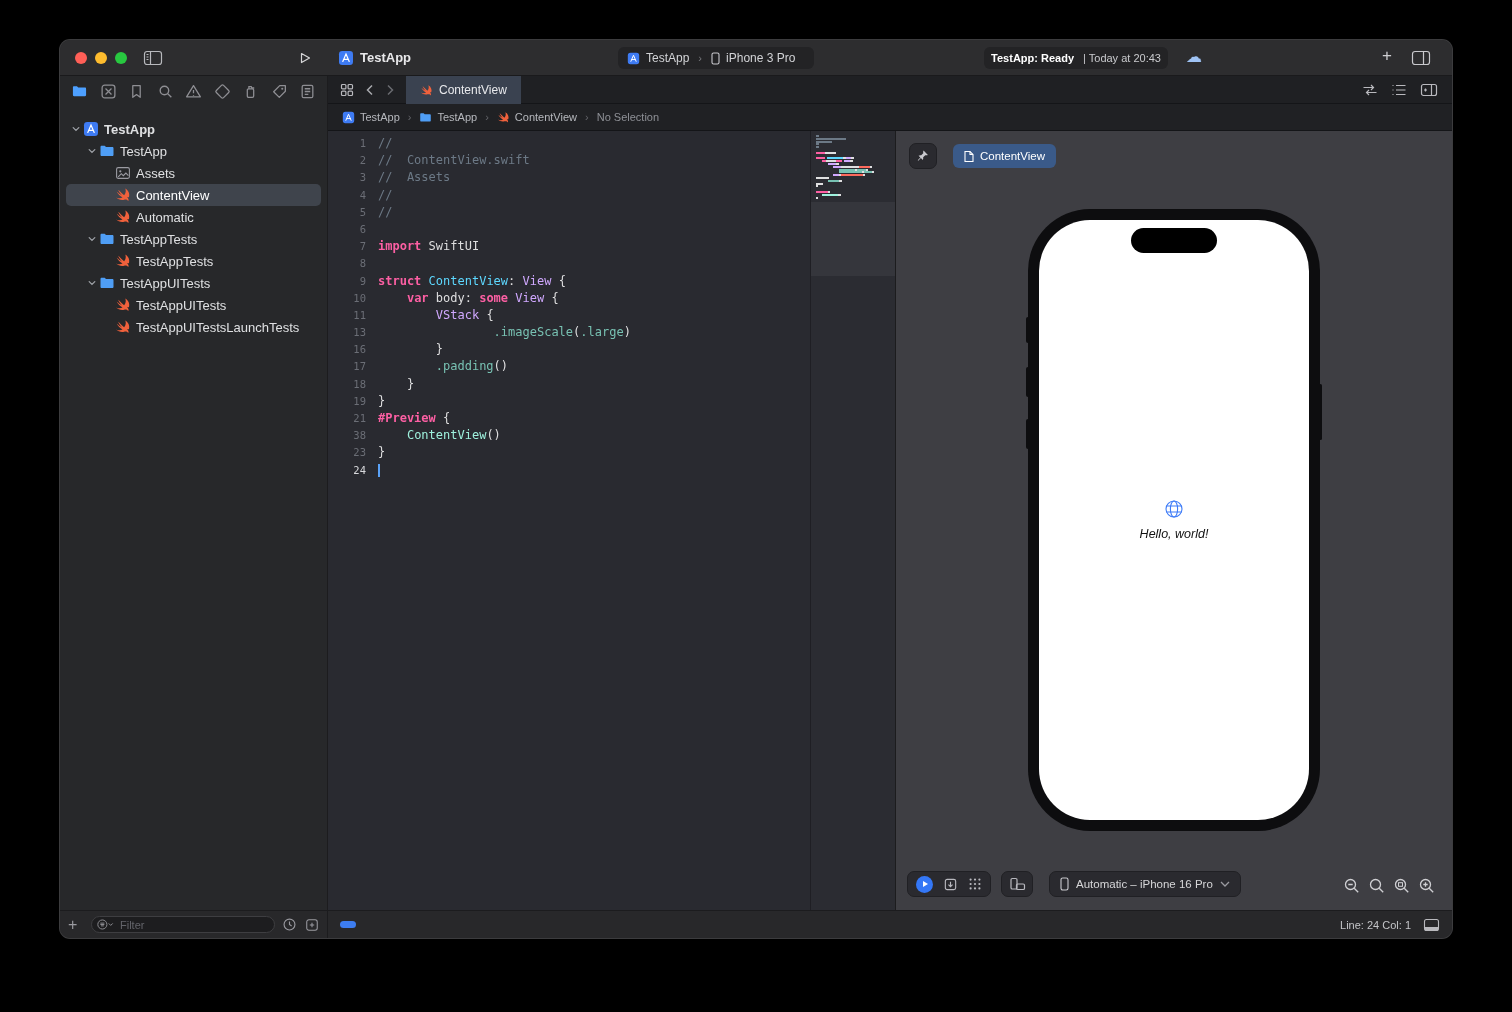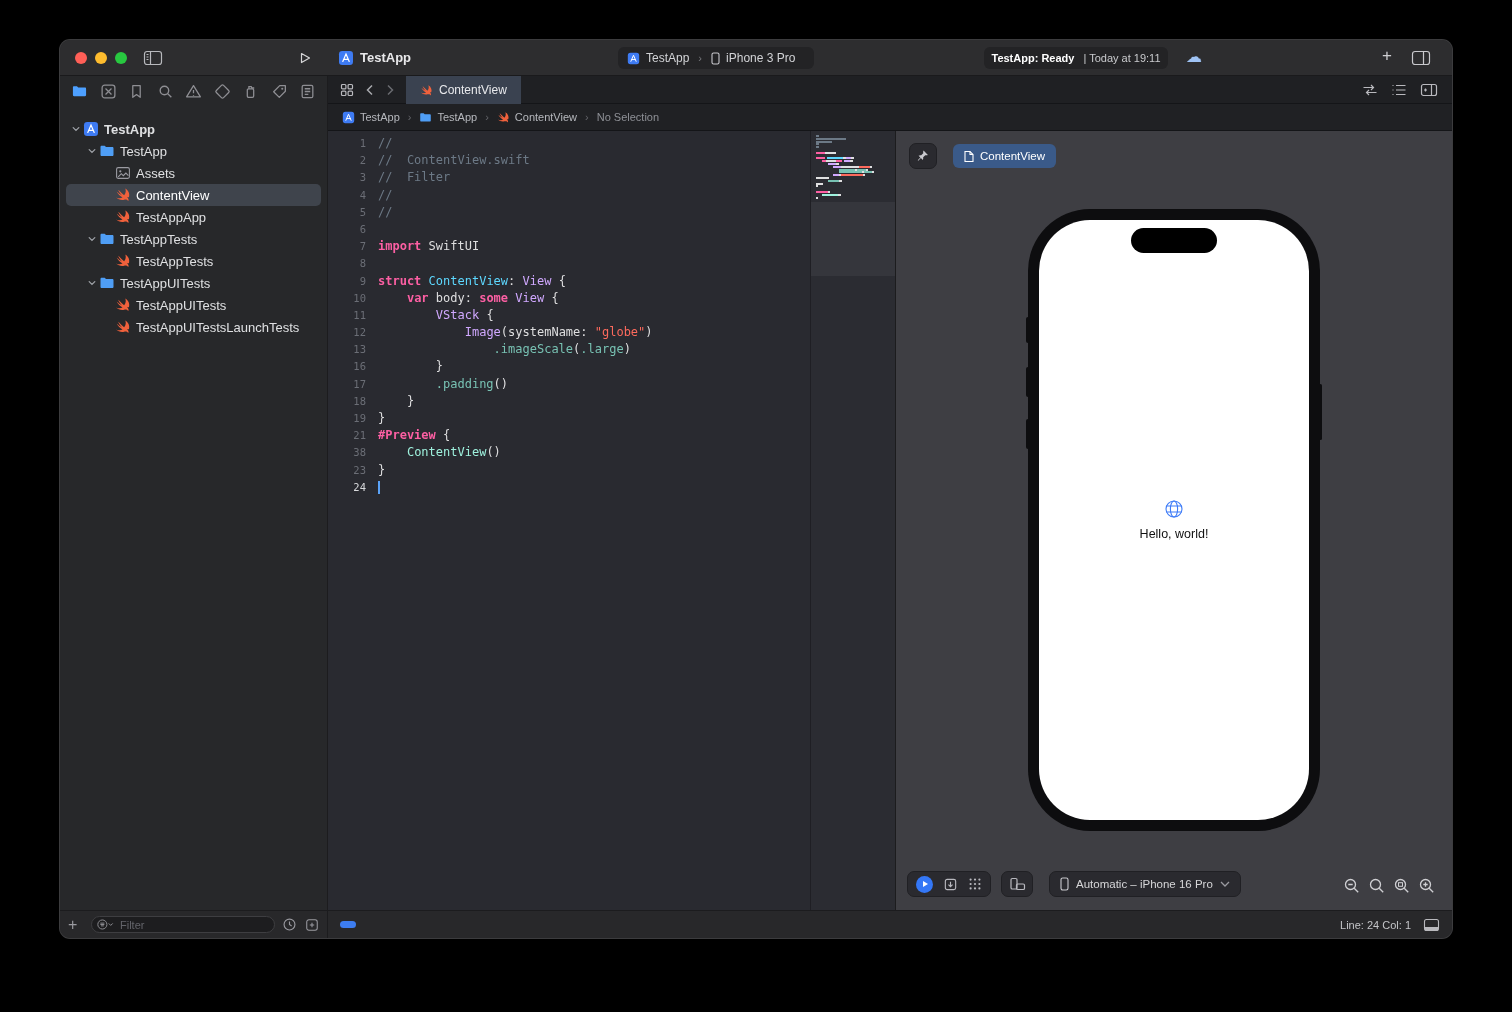"| Today at 19:11" span.sr { text: 19:11 -> 20:43 }
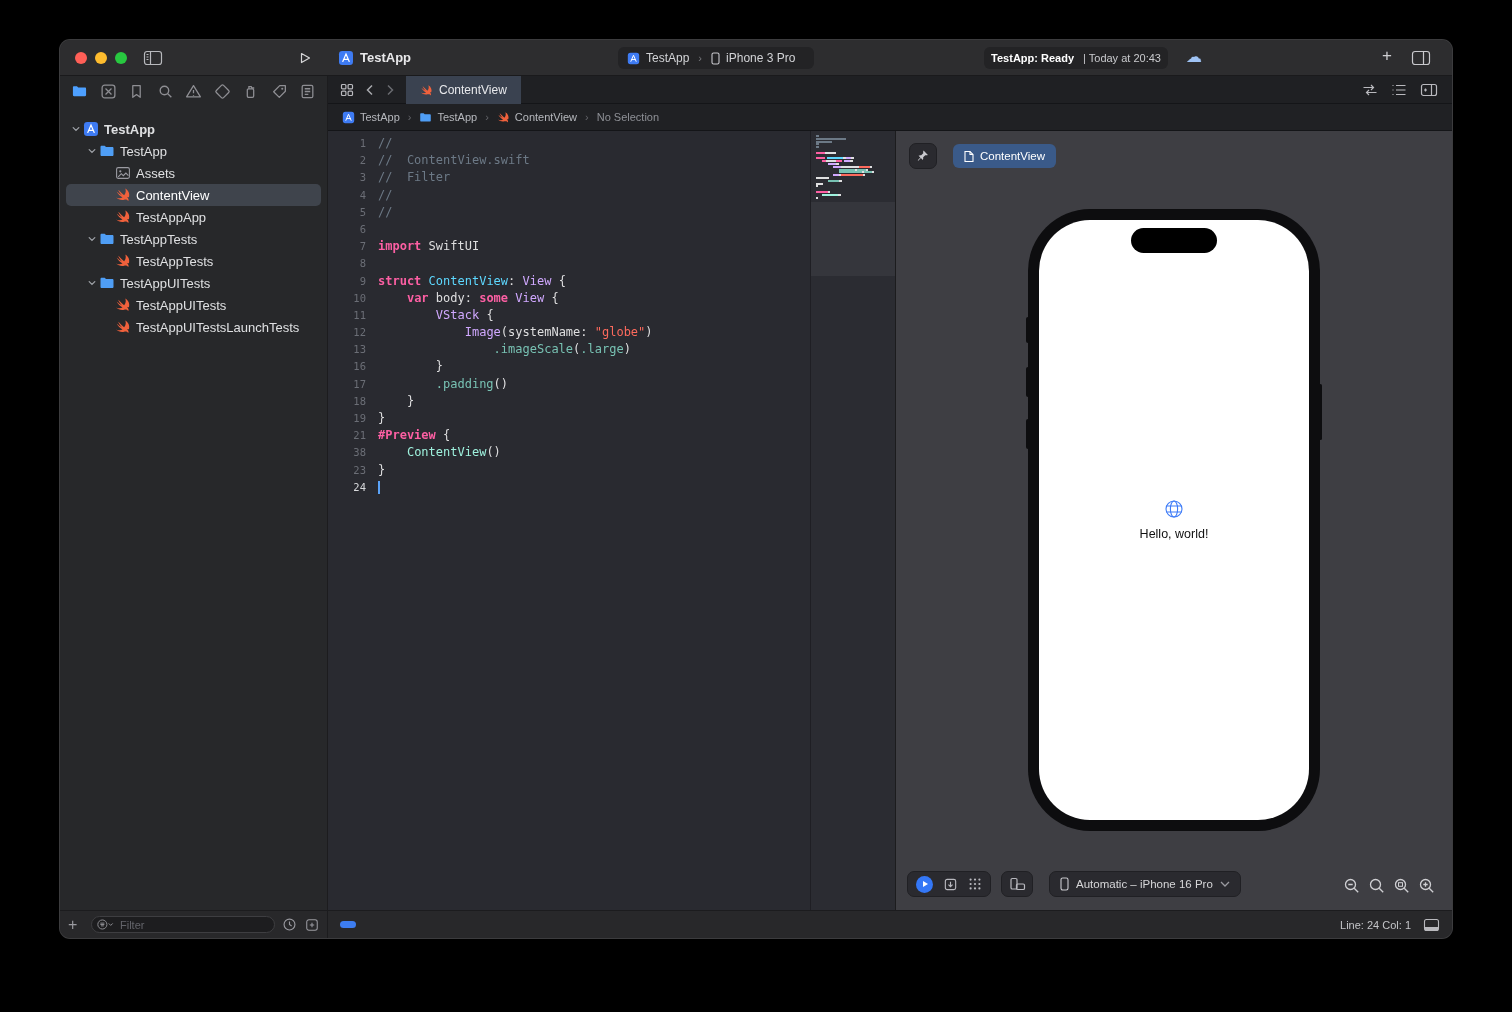"// Filter" span.cm { text: Filter -> Assets }
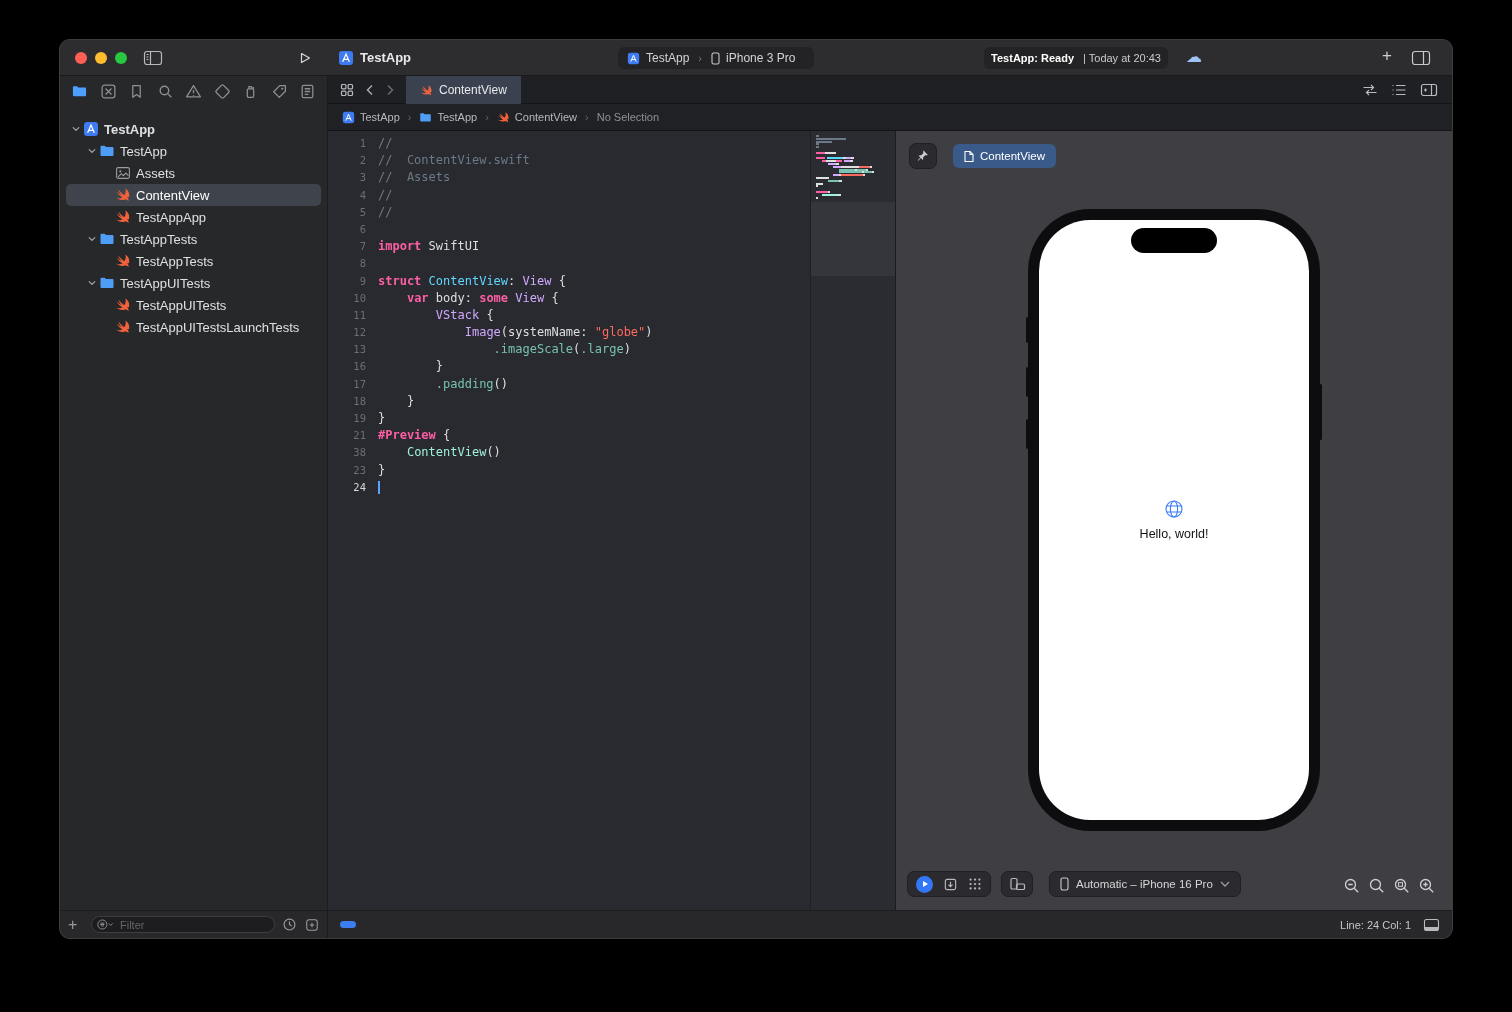"TestAppApp" span.lbl { text: TestAppApp -> Automatic }
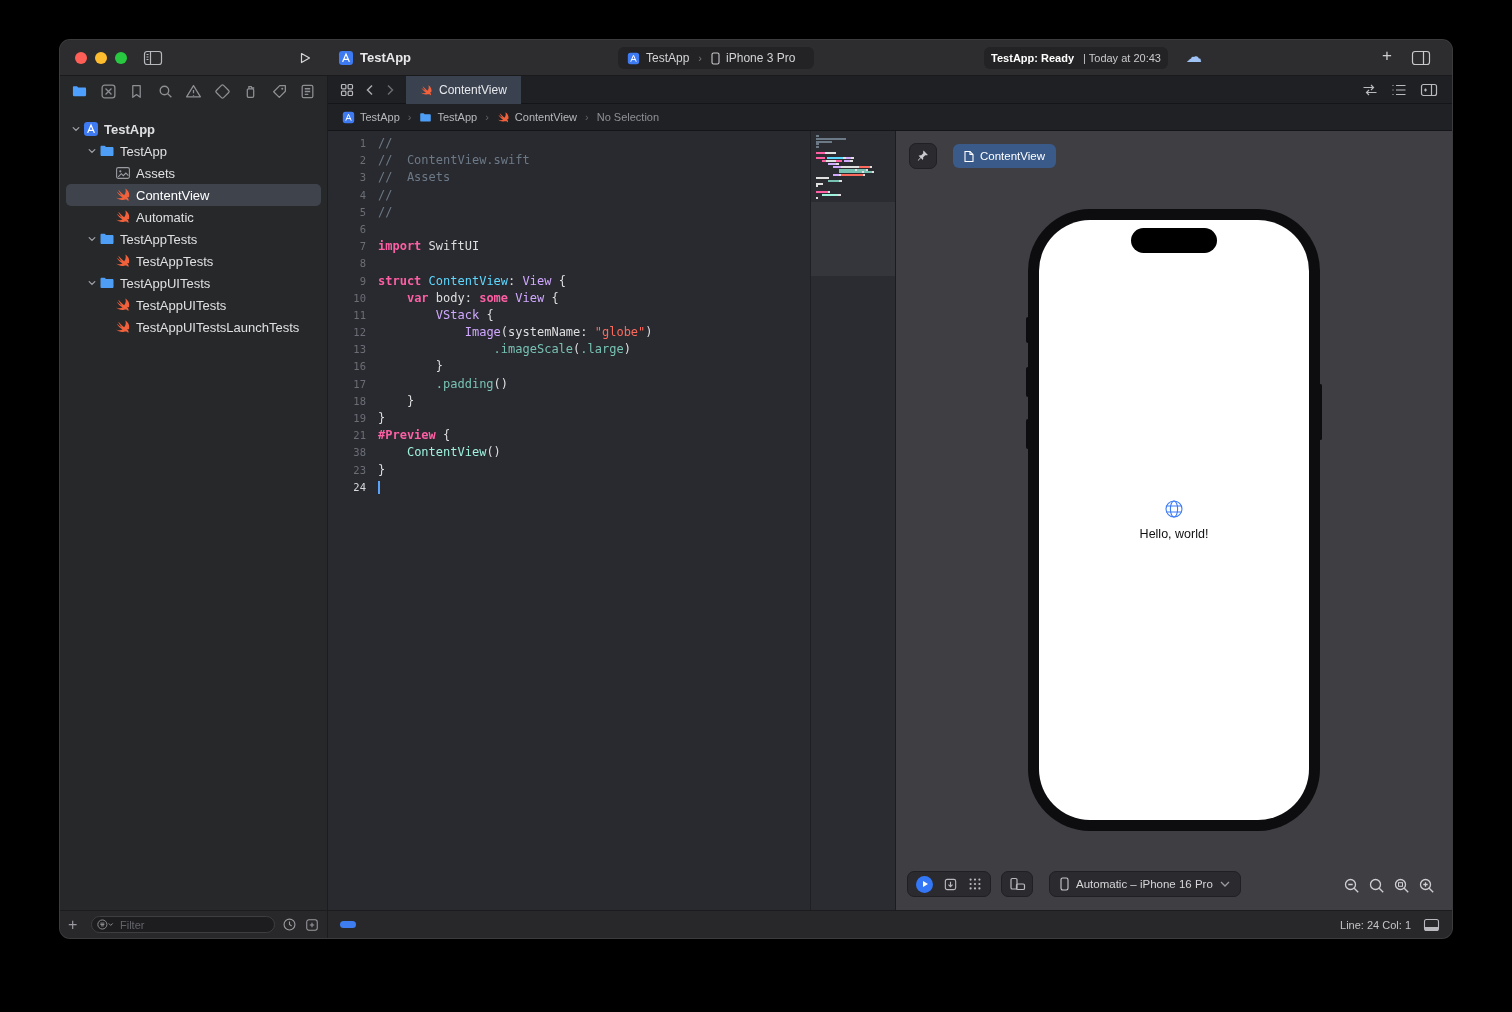"12" div.cl { html: <div><span>12</span><span><span> </span><span>Image</span><span>(systemName: </span><span>"globe"</span><span>)</span></span></div> -> none }
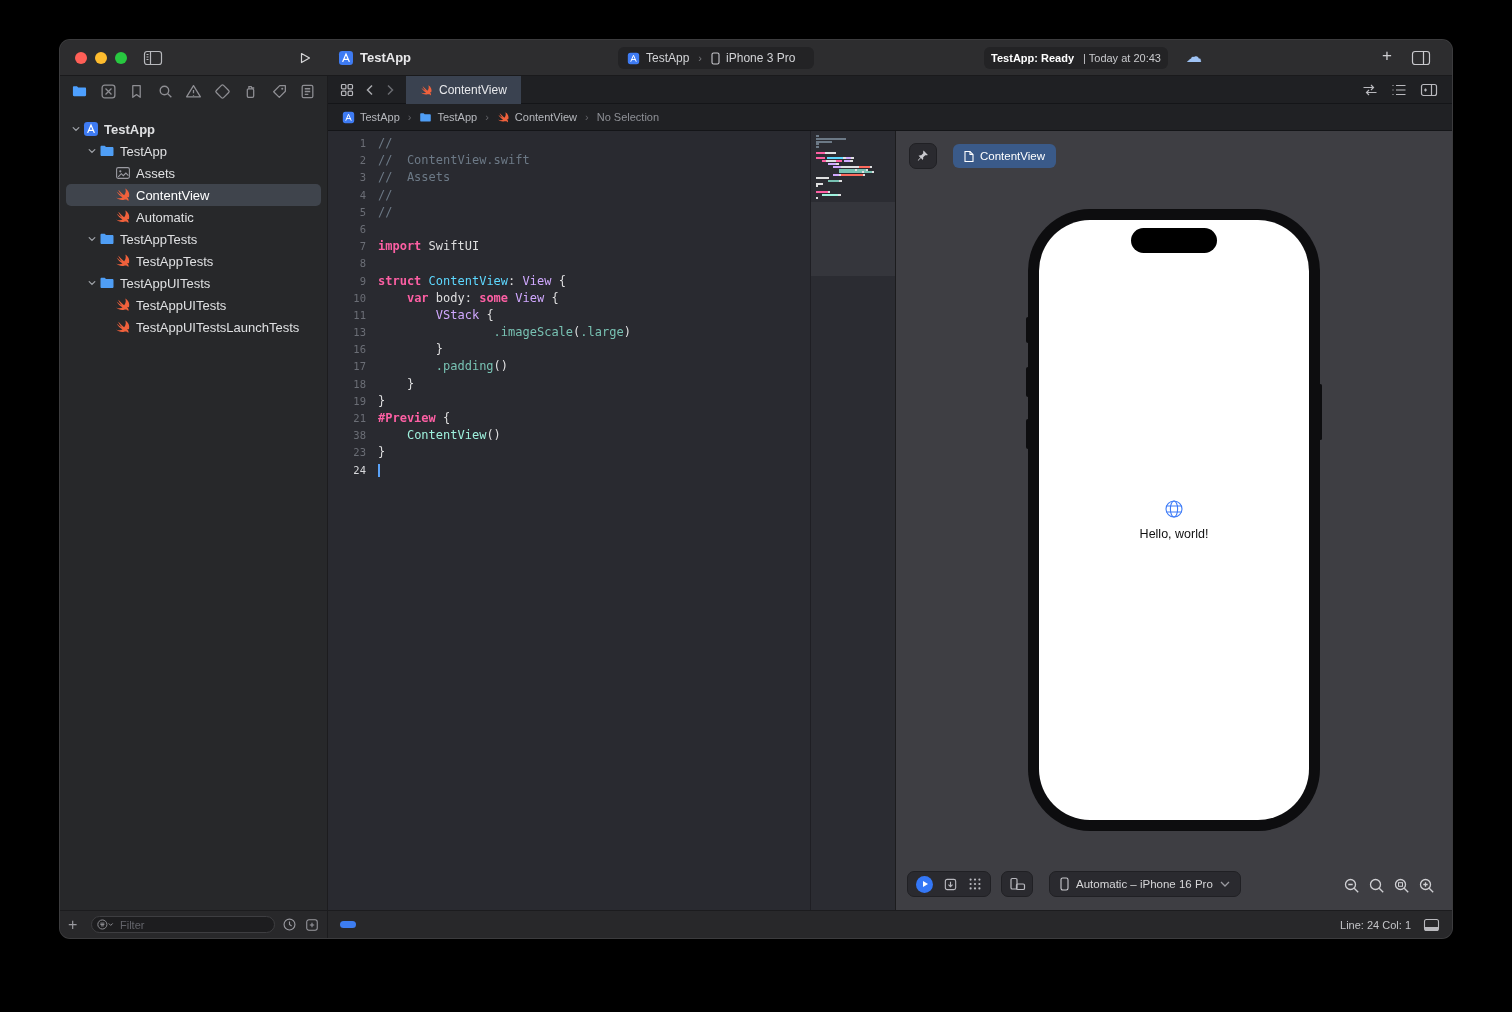"Hello, world!" .phone { font-style: none -> italic }
